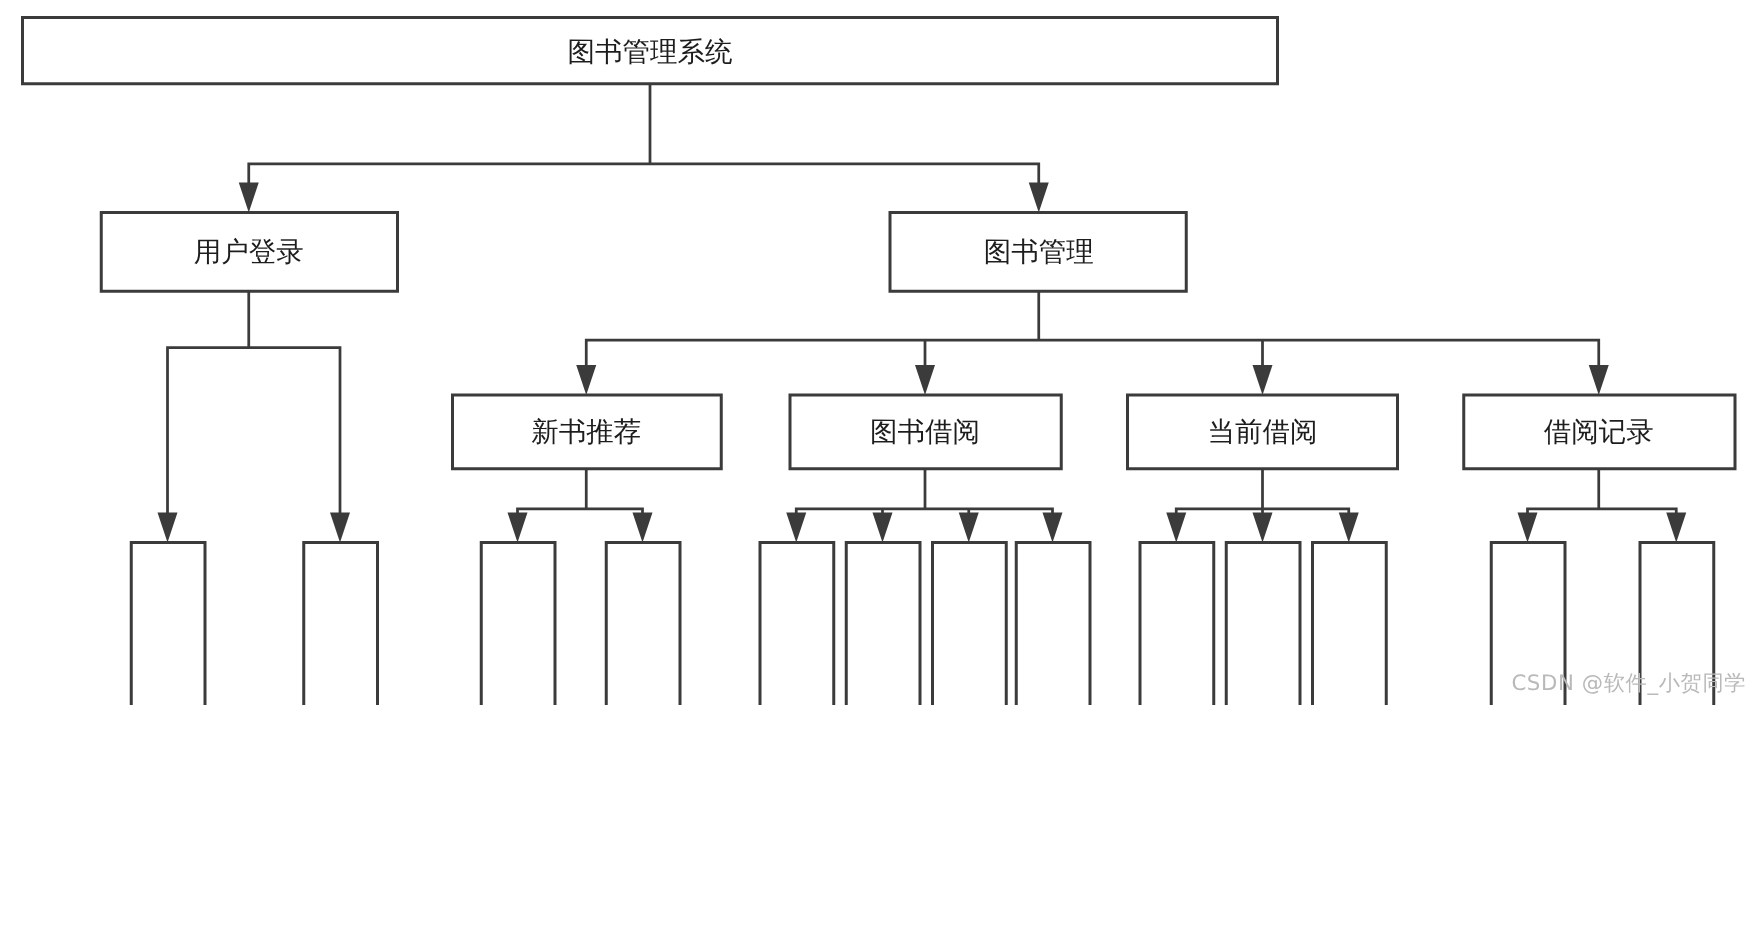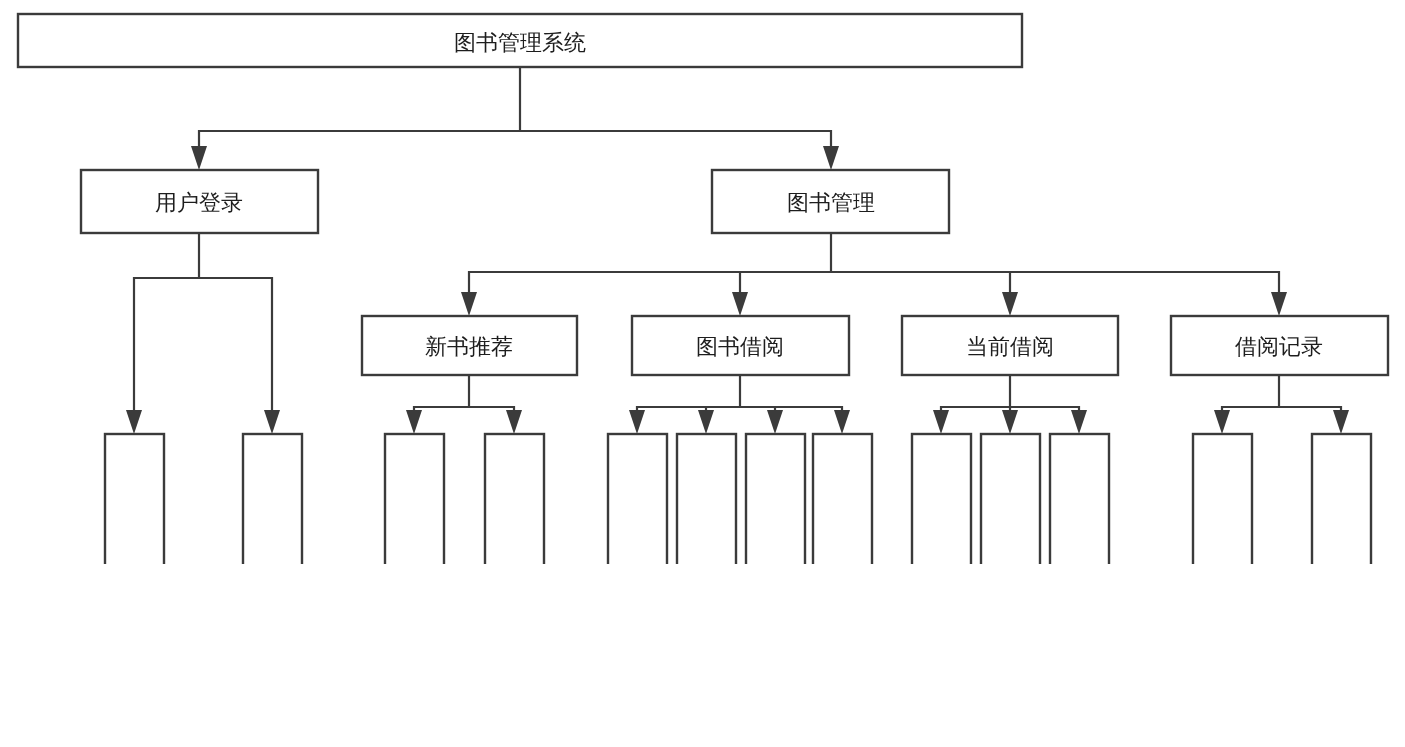"CSDN @软件_小贺同学" div.watermark { html: none -> <div>CSDN @软件_小贺同学</div> }
